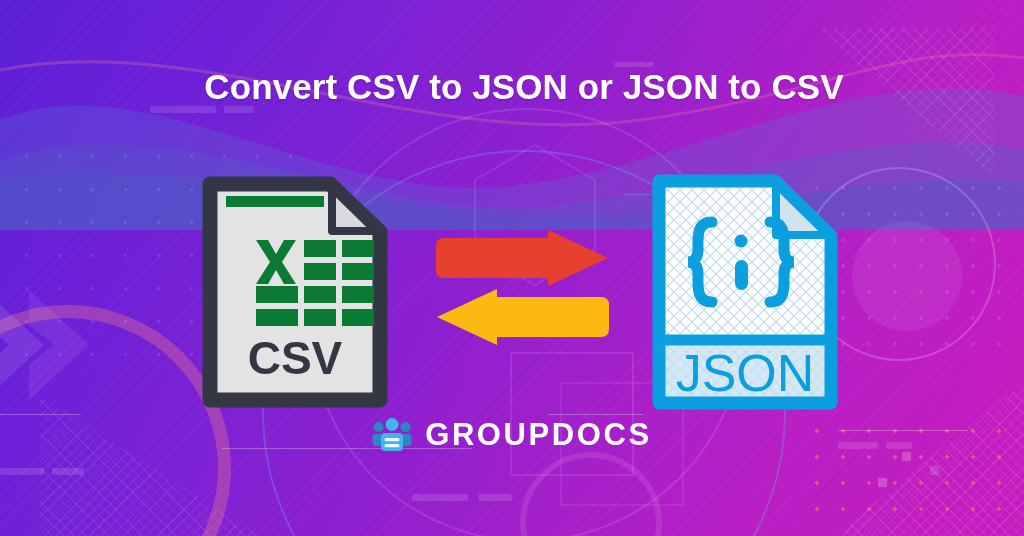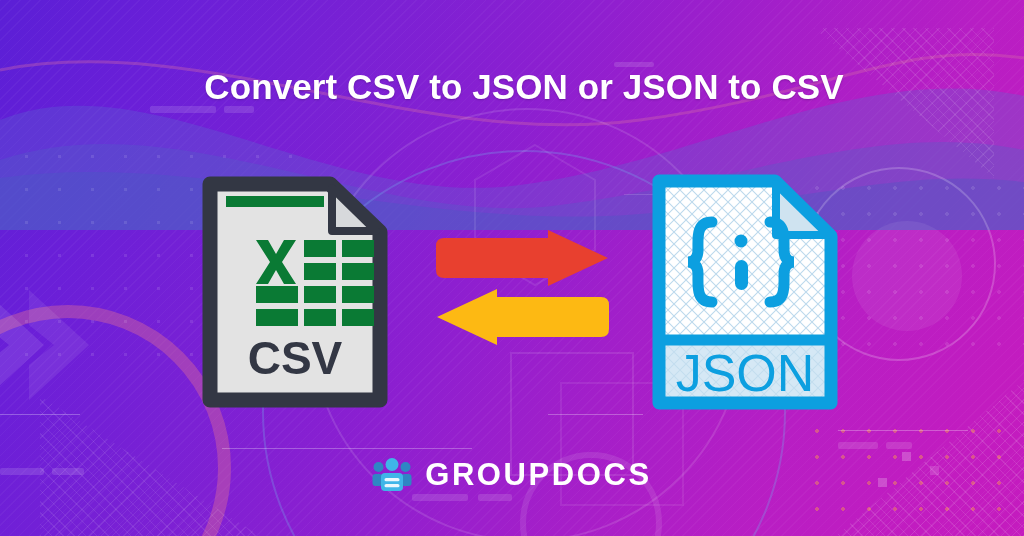"GROUPDOCS" .logo-row { top: 456px -> 416px }
